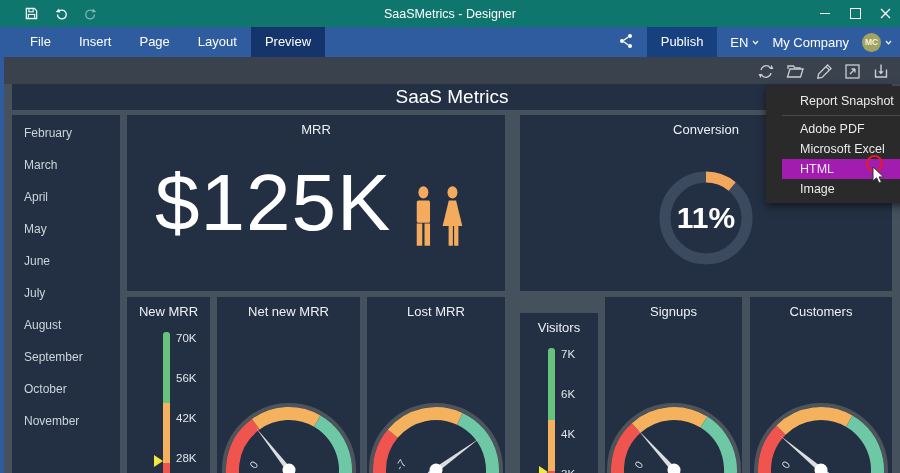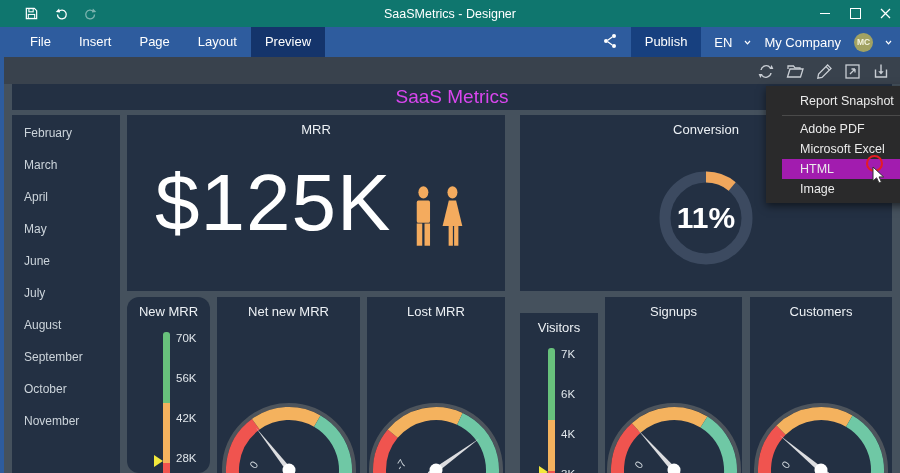"EN" .lang,.account { gap: 12px -> 4px }
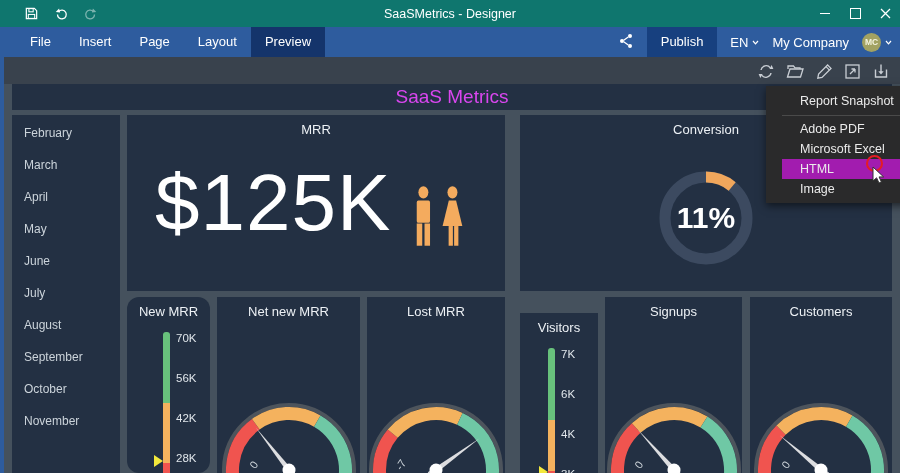"SaaS Metrics" .page-header { color: #d946ef -> #ffffff }
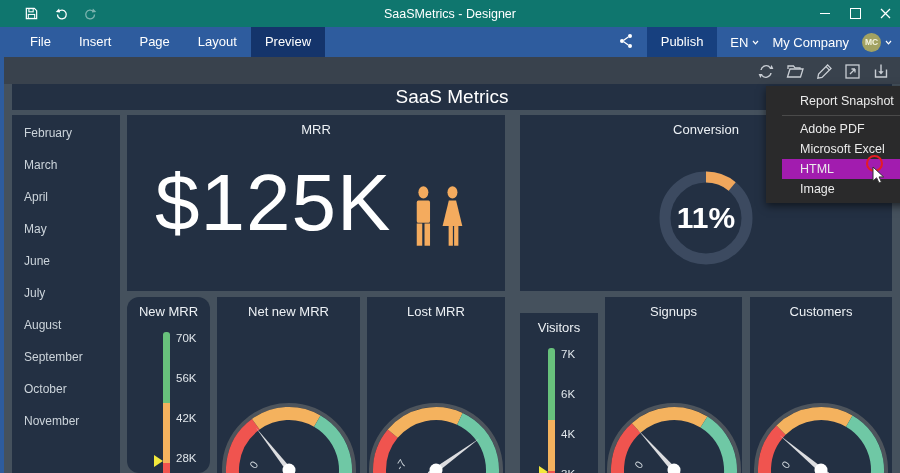"New MRR" #card-newmrr { border-radius: 12px -> none }
